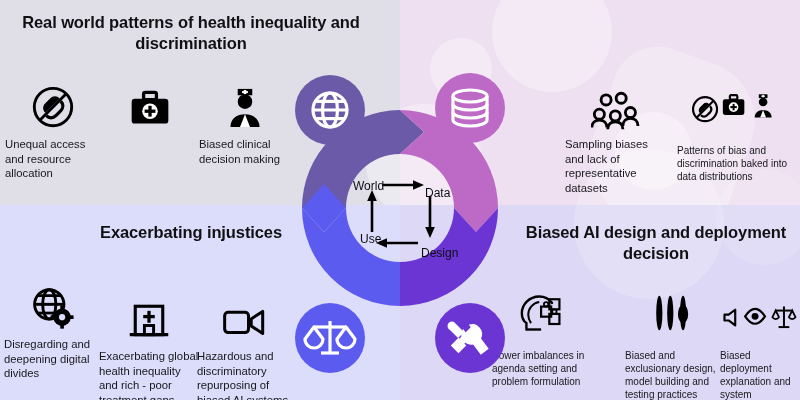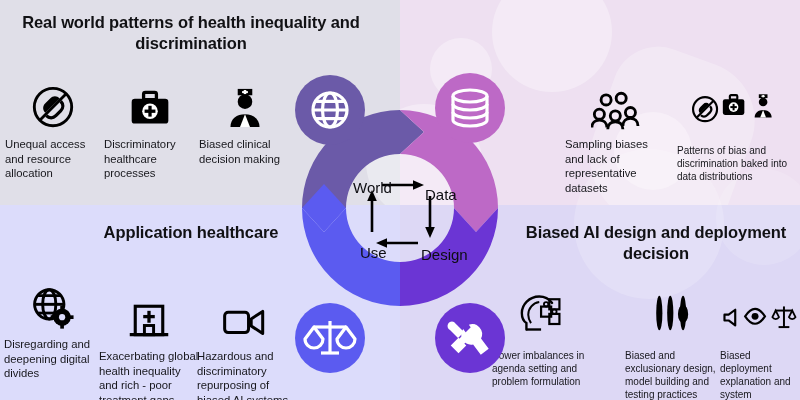"Discriminatory healthcare processes" div.cap { html: <div>Discriminatory healthcare processes</div> -> none }
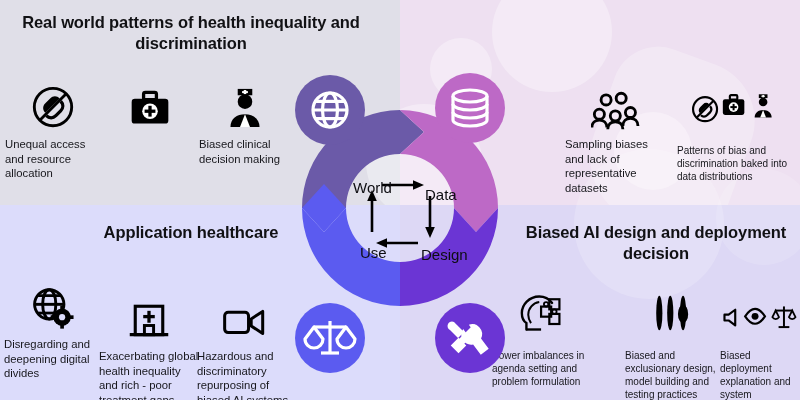"World" .cyc-label { font-size: 15px -> 12px }
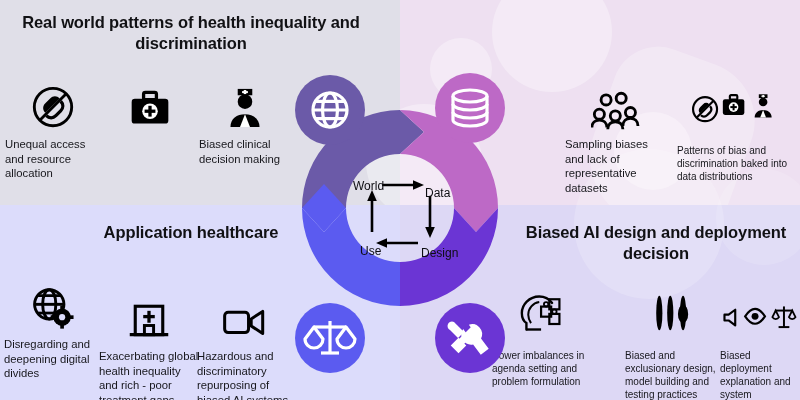"Application healthcare" div.title { text: Application healthcare -> Exacerbating injustices }
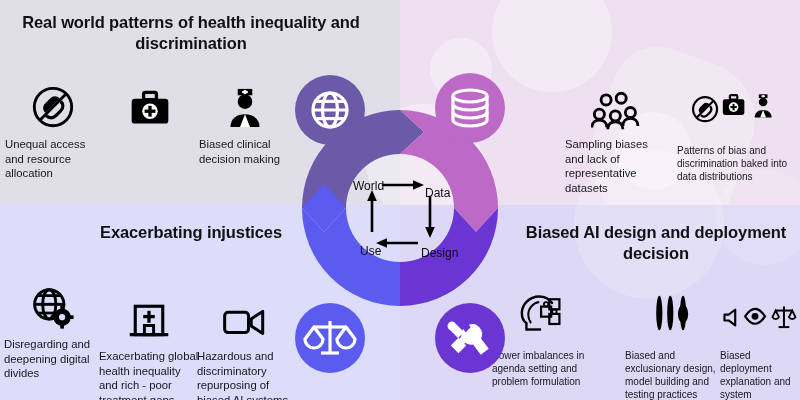"Use" #lbl-use { top: 244px -> 232px }
